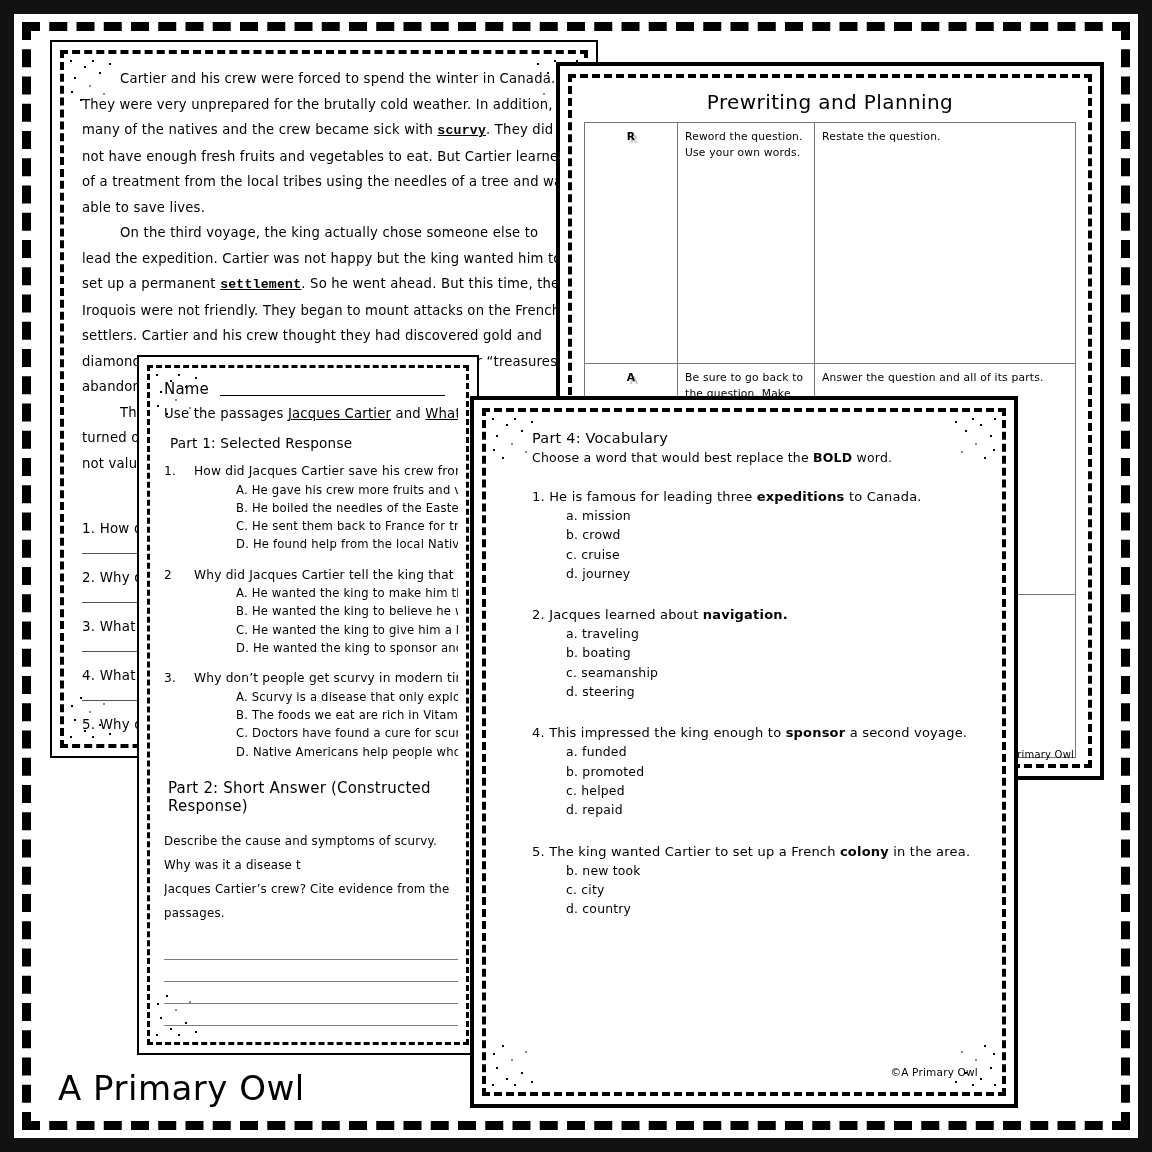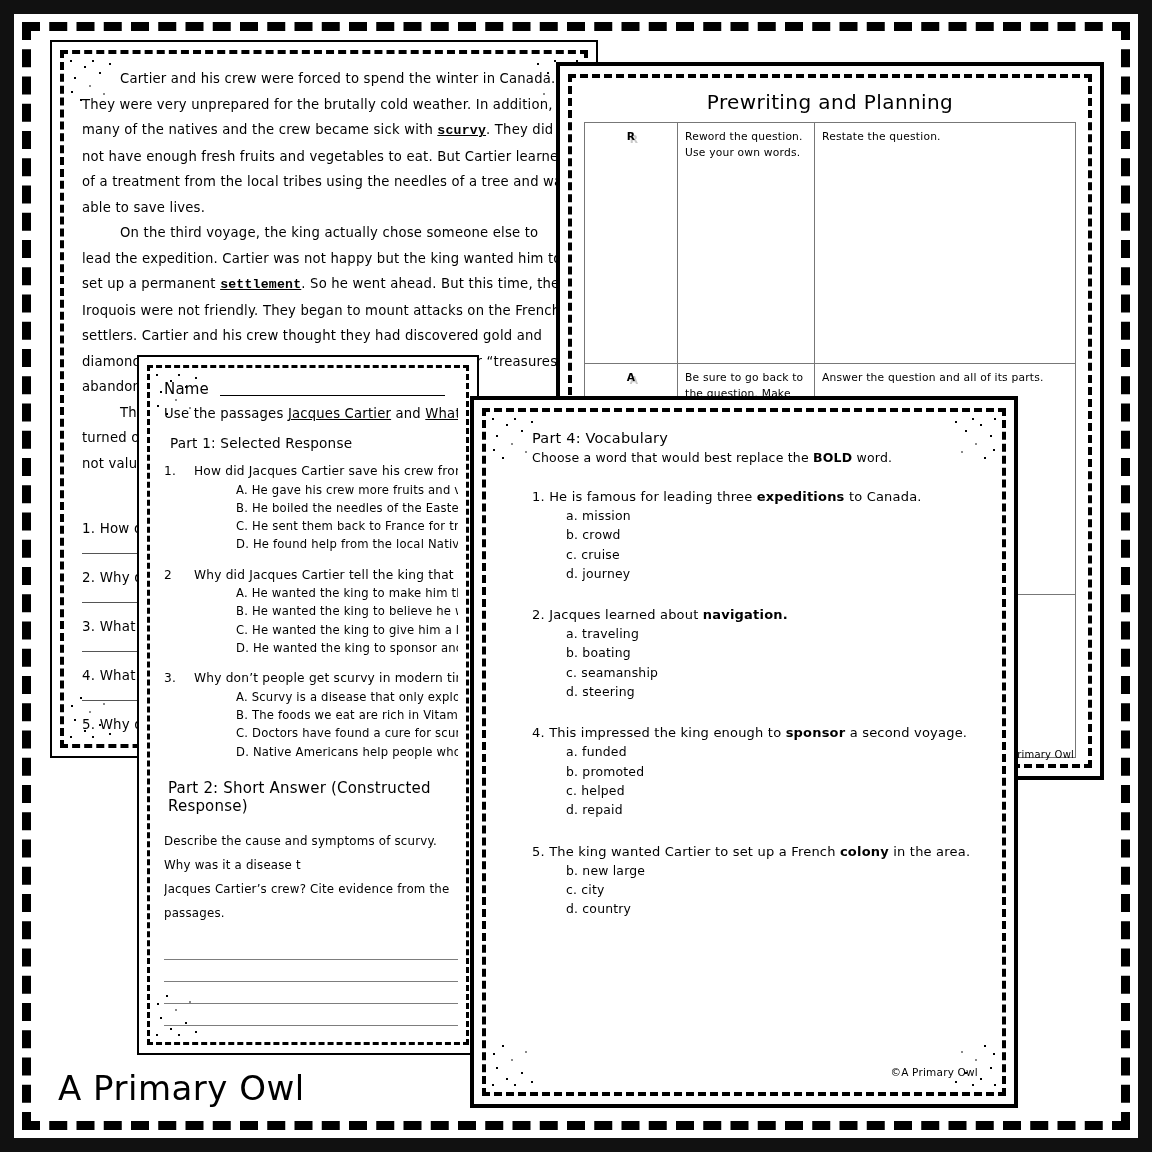"b. new large" div.v-opt { text: large -> took }
